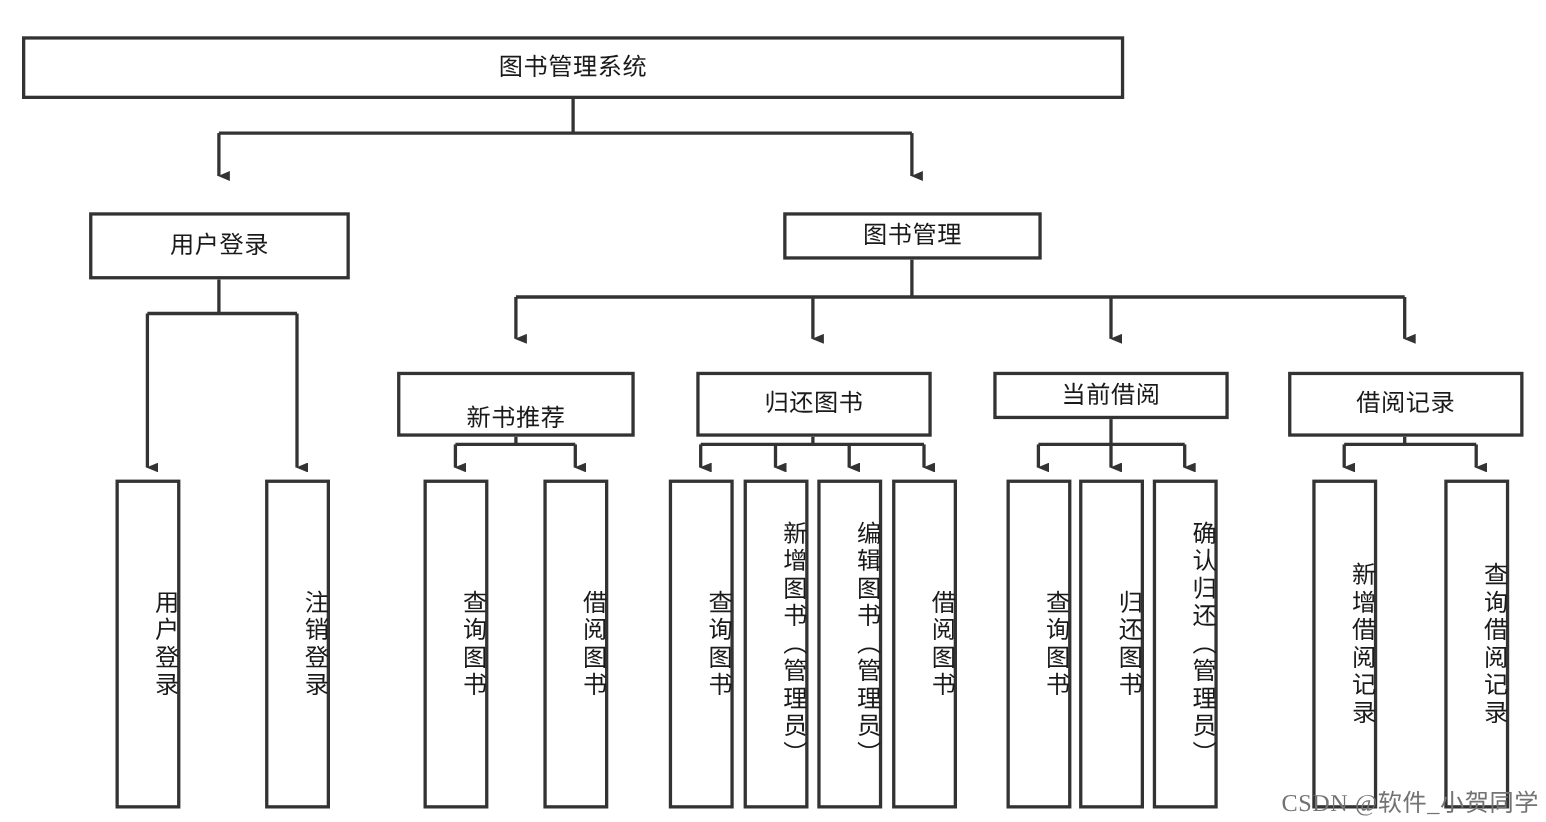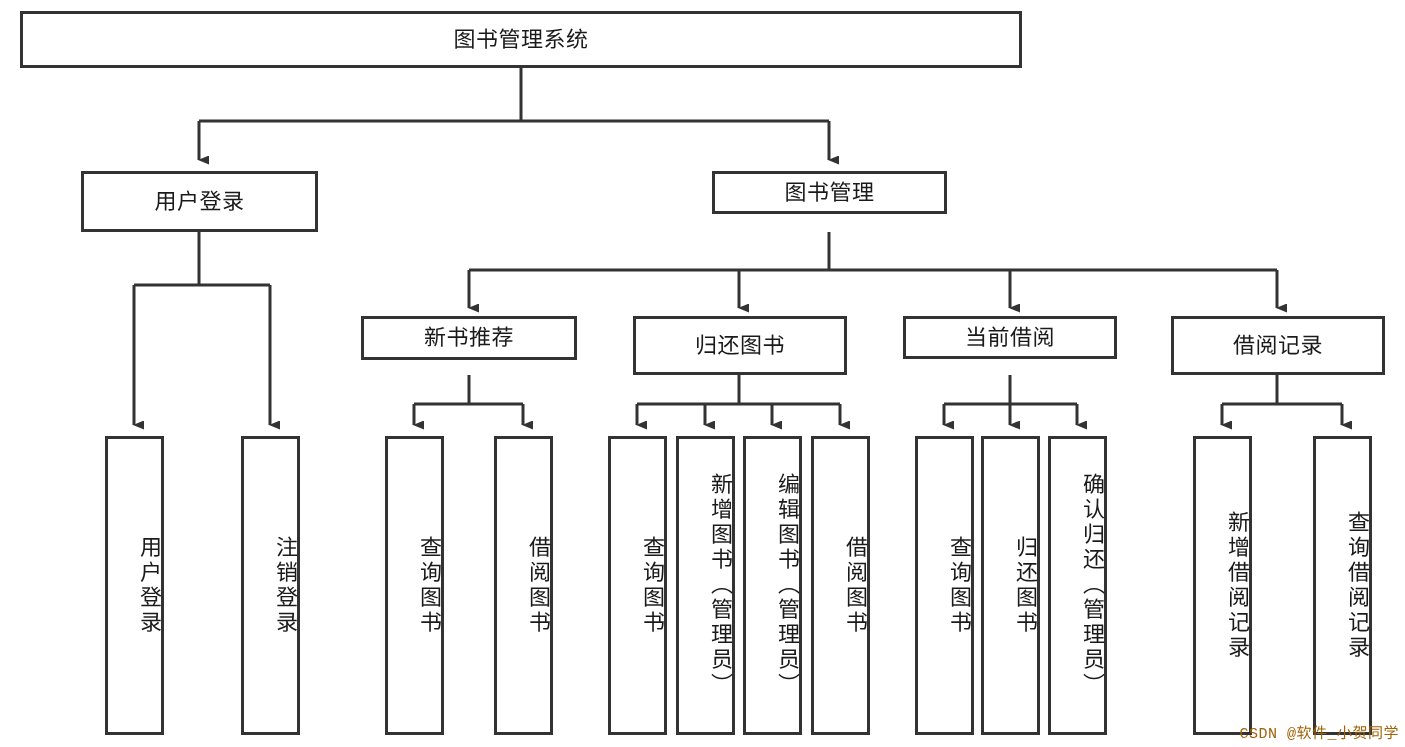"图书管理系统" .node.horizontal { margin-top: none -> 22px }
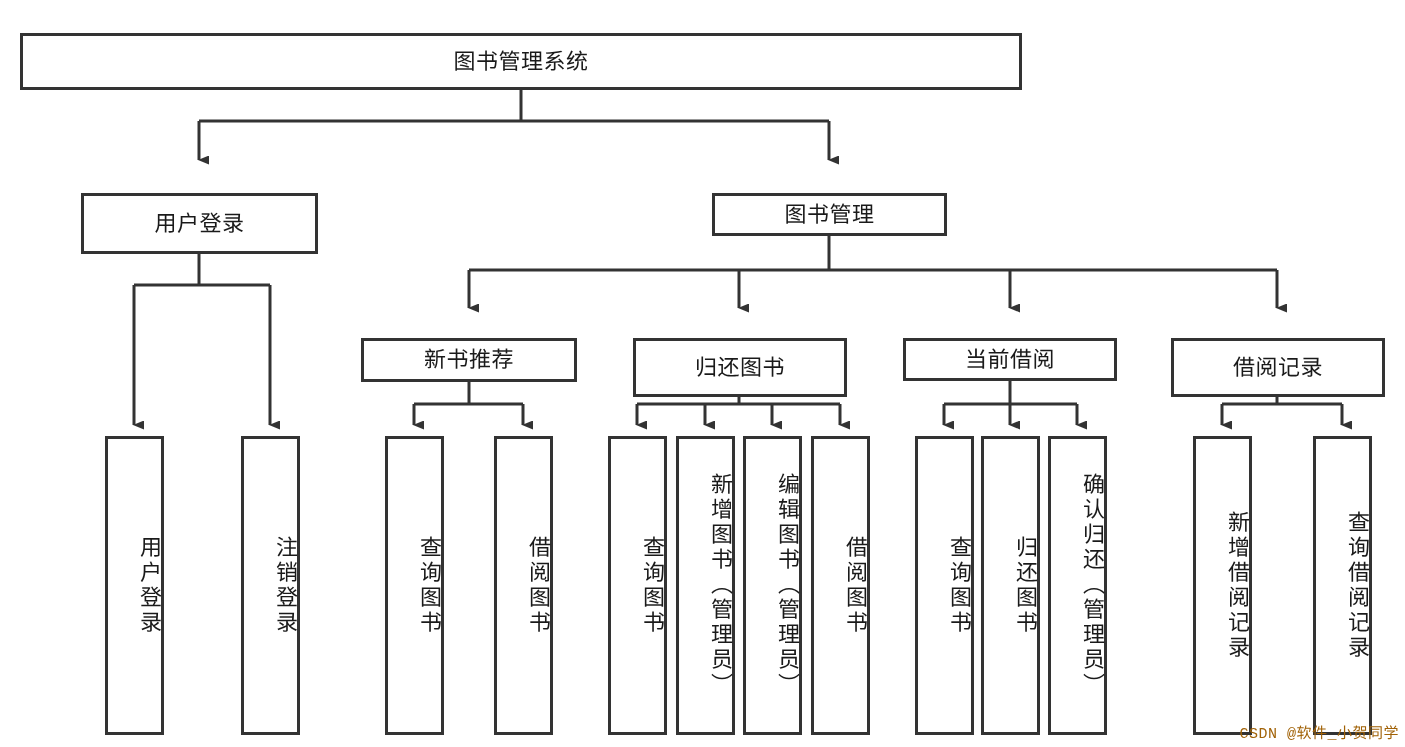"新书推荐" div.node { align-items: none -> flex-end; height: 44px -> 59px }
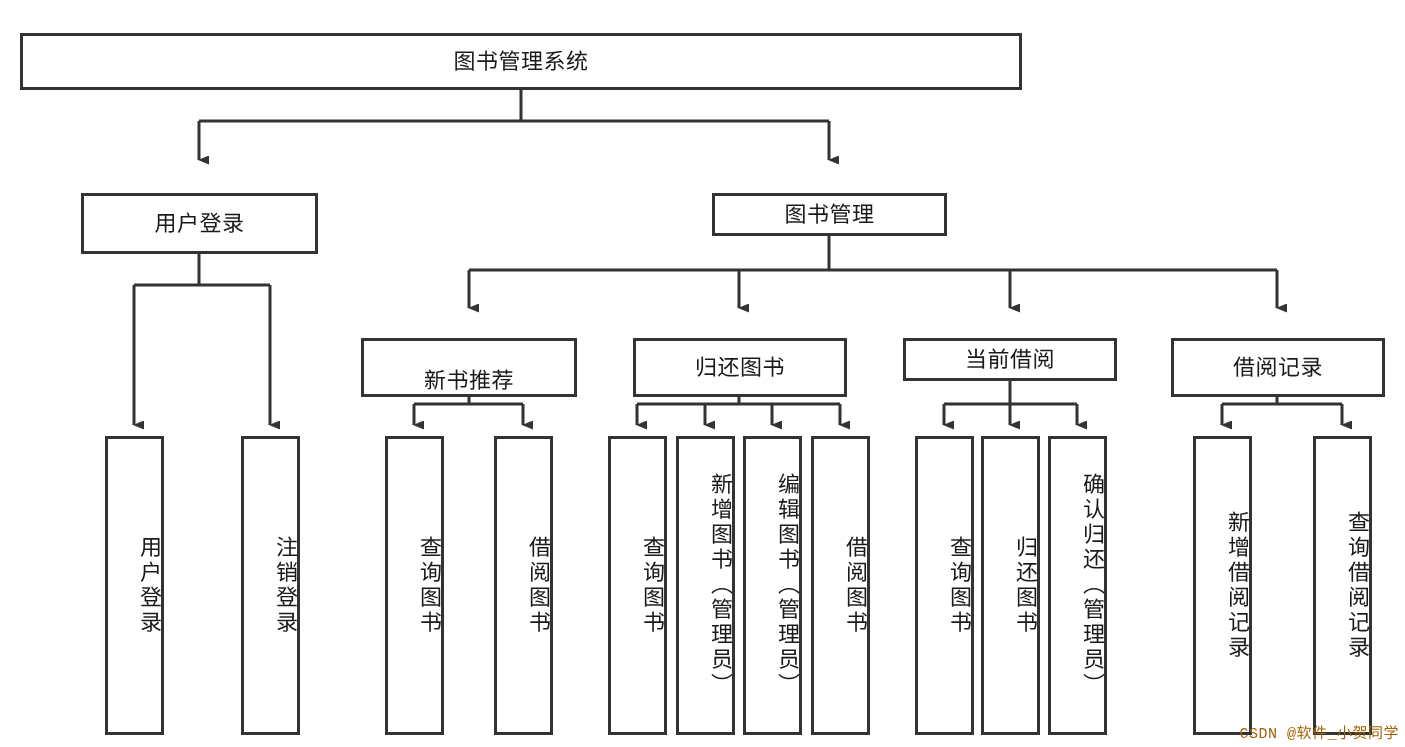"CSDN @软件_小贺同学" .watermark { color: #a16207 -> #737373; font-family: Liberation Mono, monospace -> Liberation Serif, serif; font-size: 15px -> 22px }
